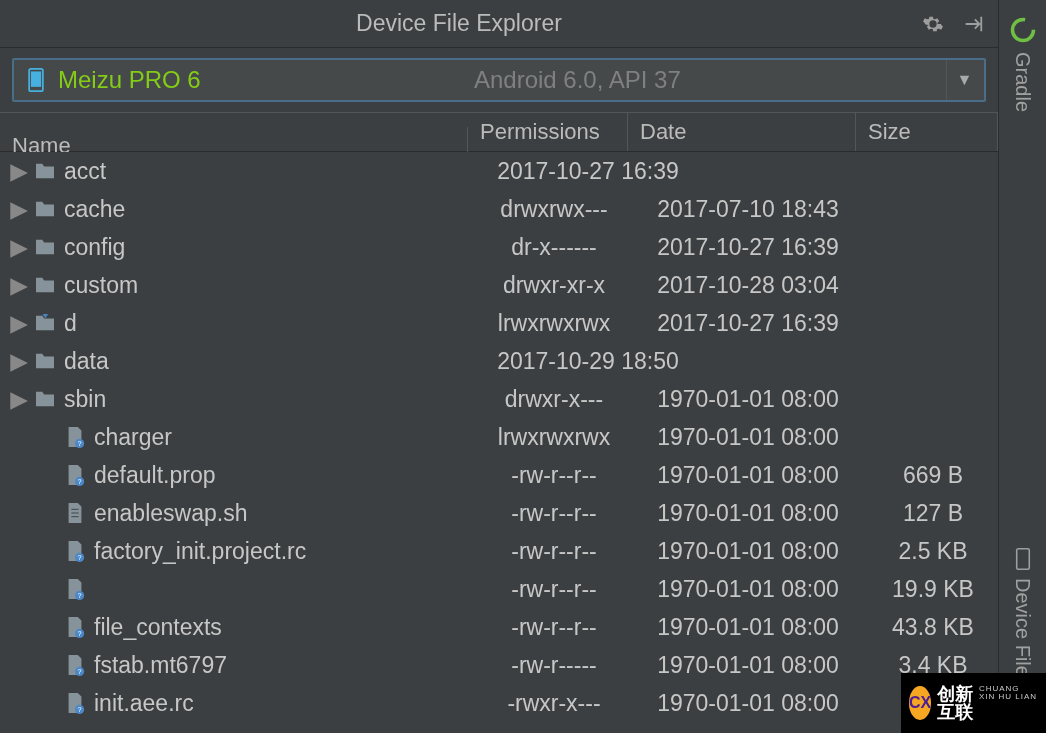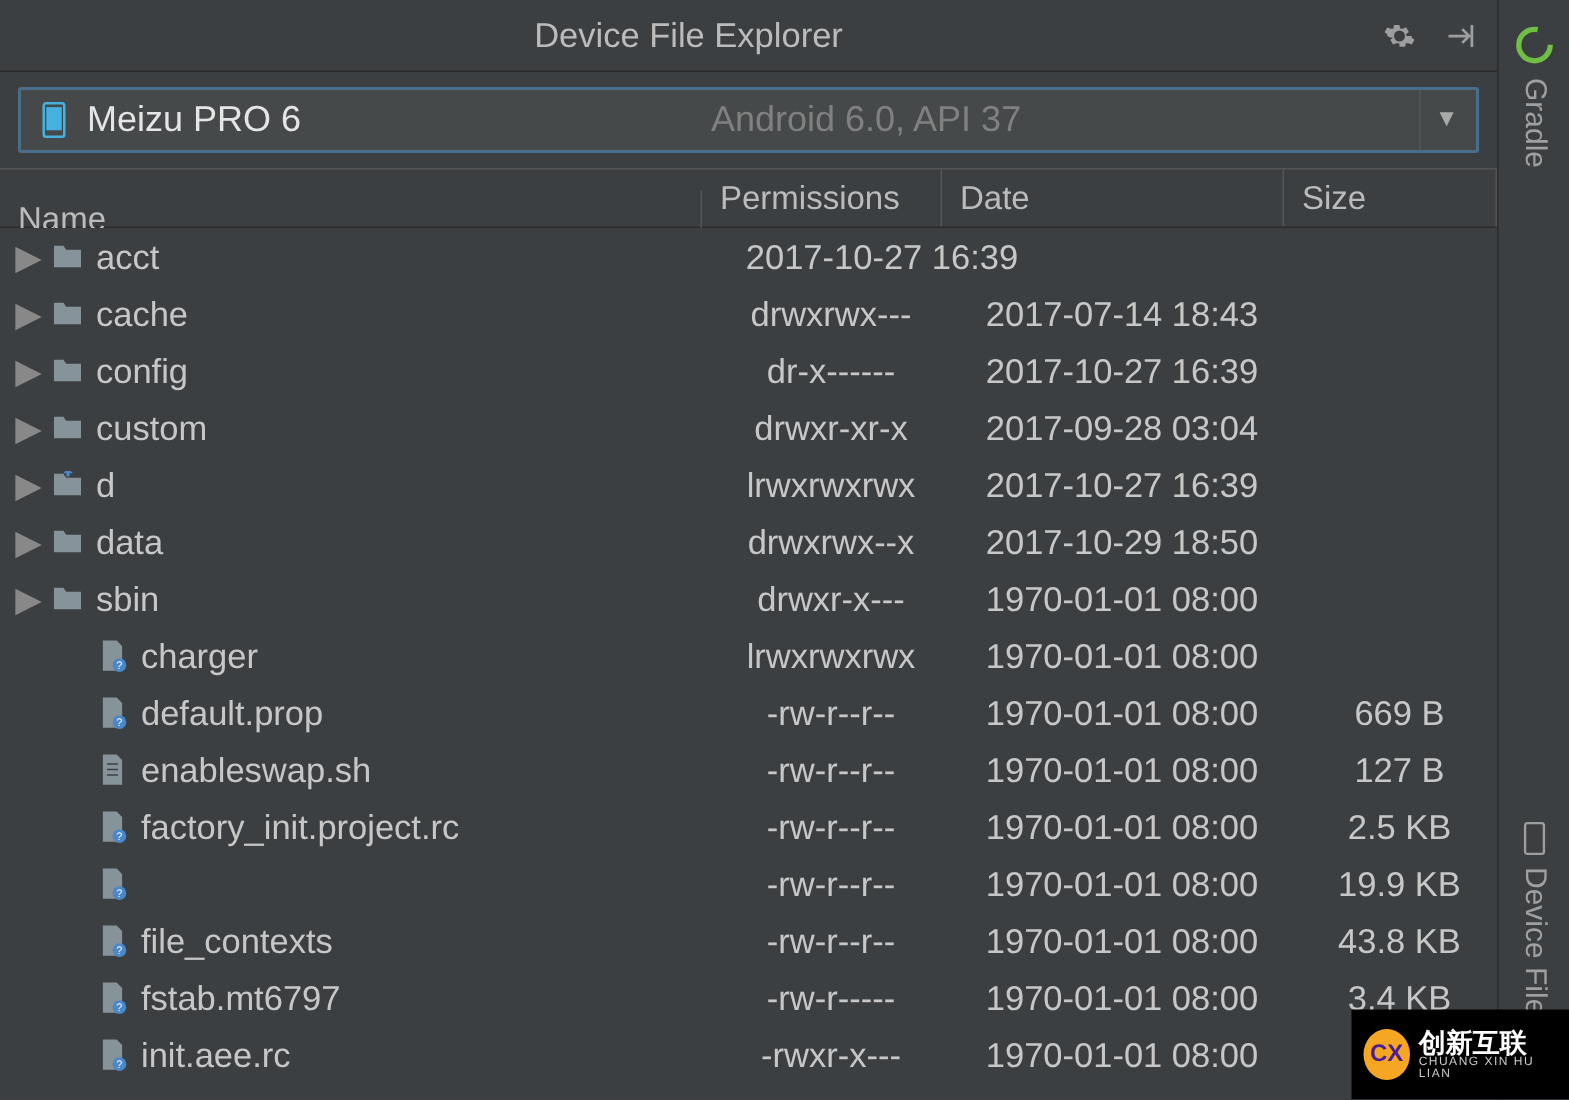"Meizu PRO 6" .device-name { color: #e5e5e5 -> #84cc16 }
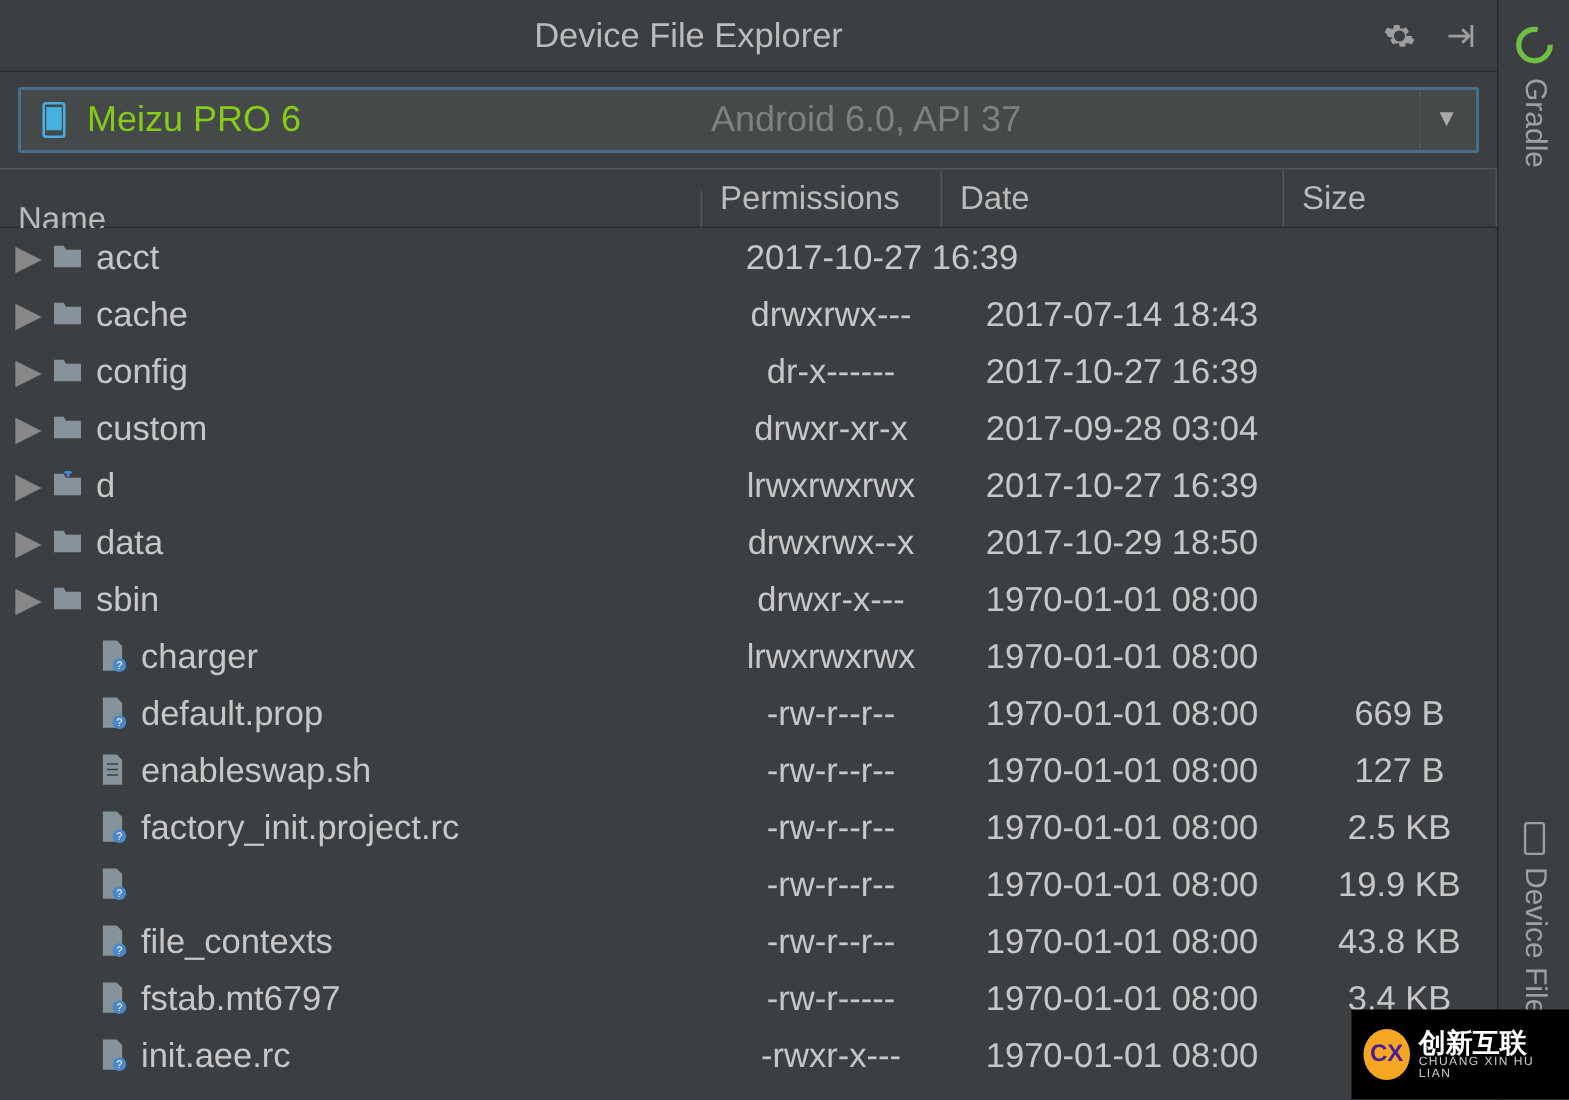"2017-07-14 18:43" div.date-cell { text: 2017-07-14 -> 2017-07-10 }
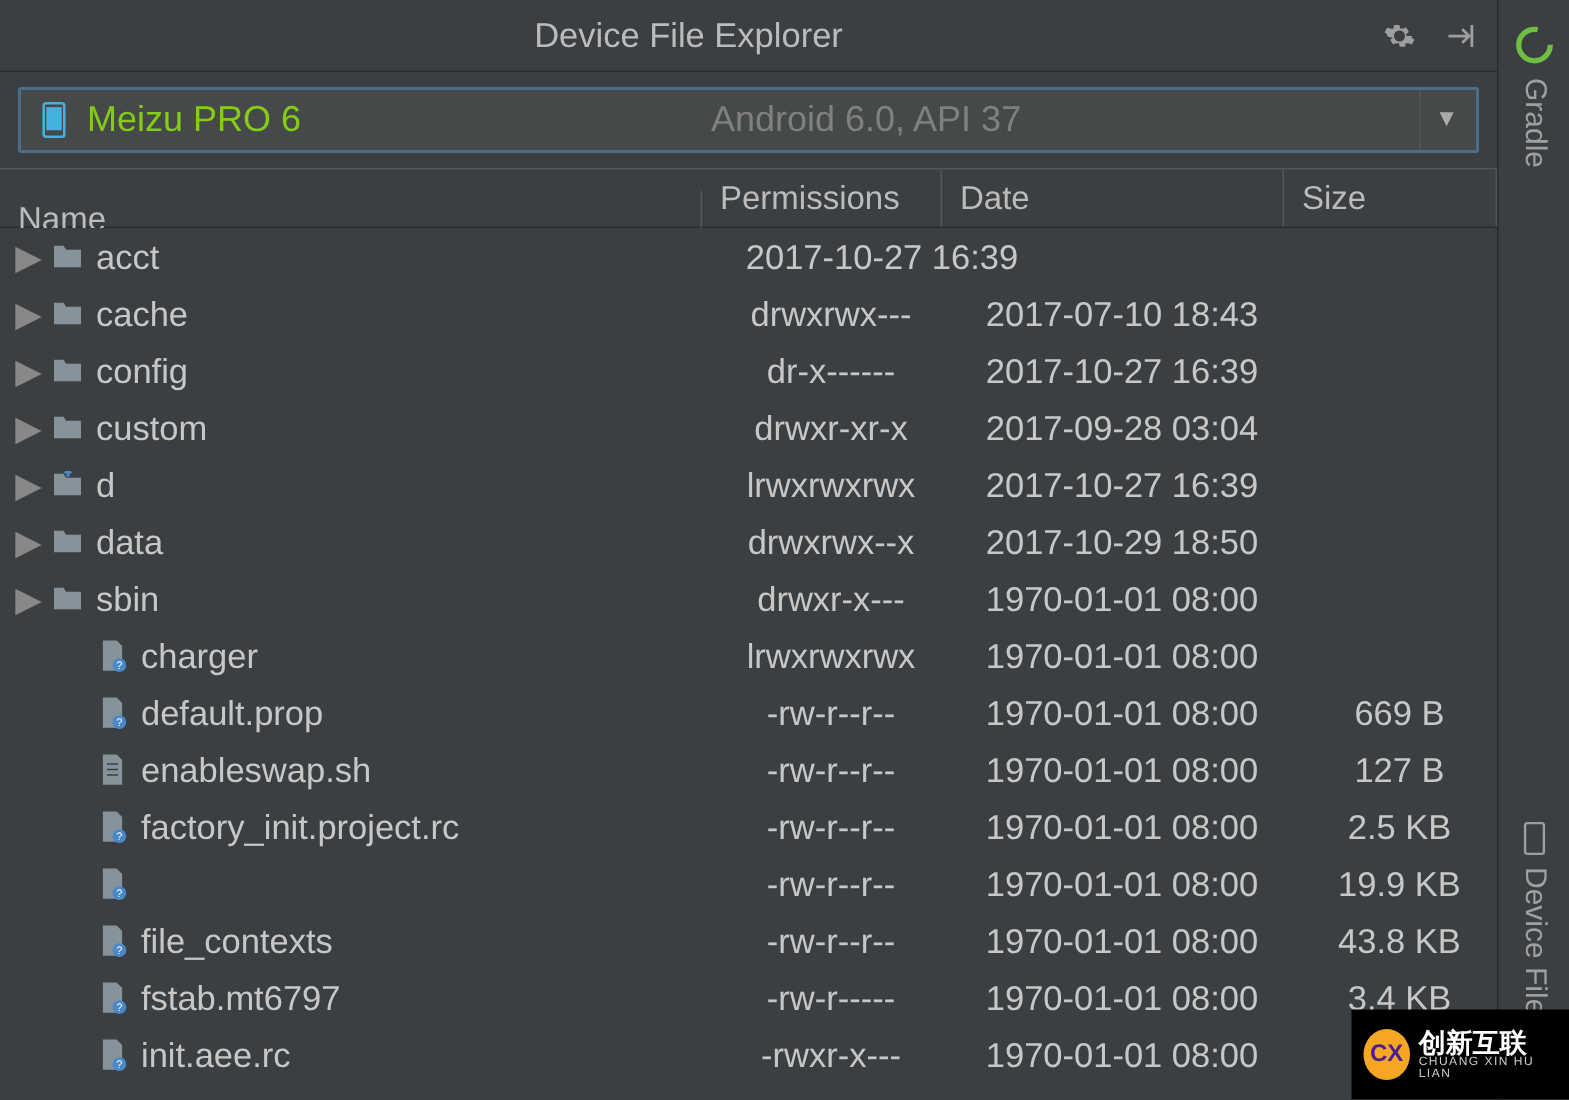"2017-09-28 03:04" div.date-cell { text: 2017-09-28 -> 2017-10-28 }
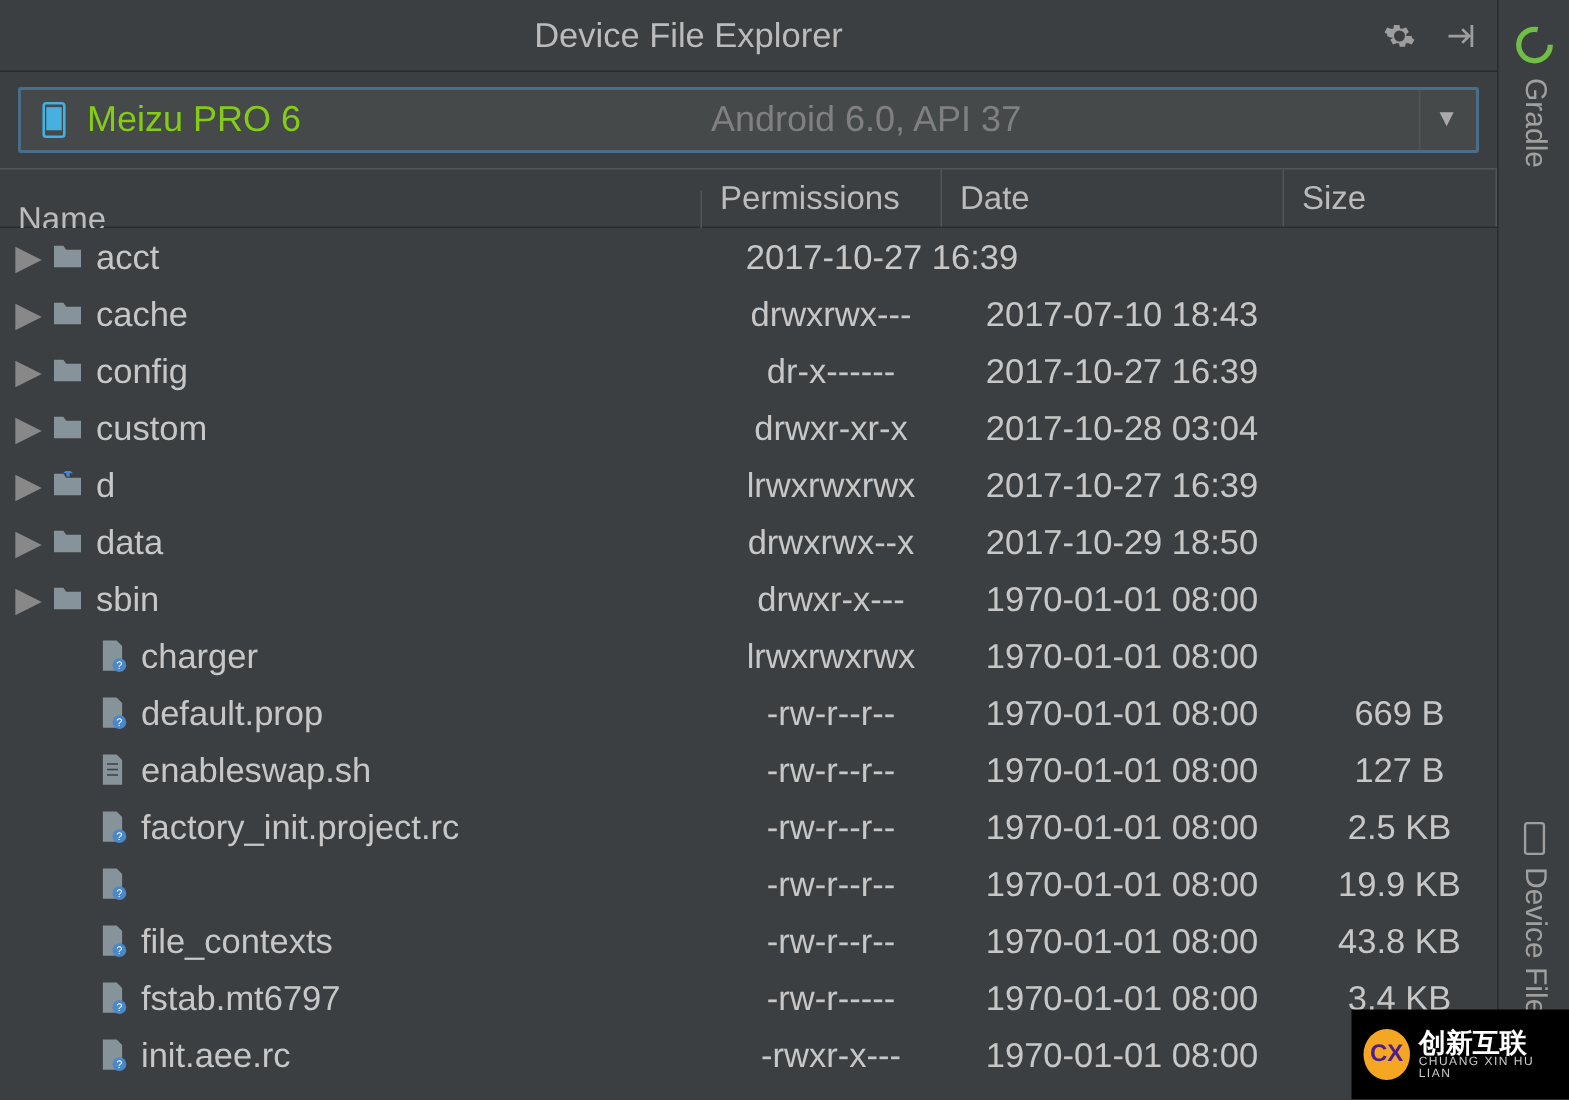"drwxrwx--x" div.perm-cell { html: <div>drwxrwx--x</div> -> none }
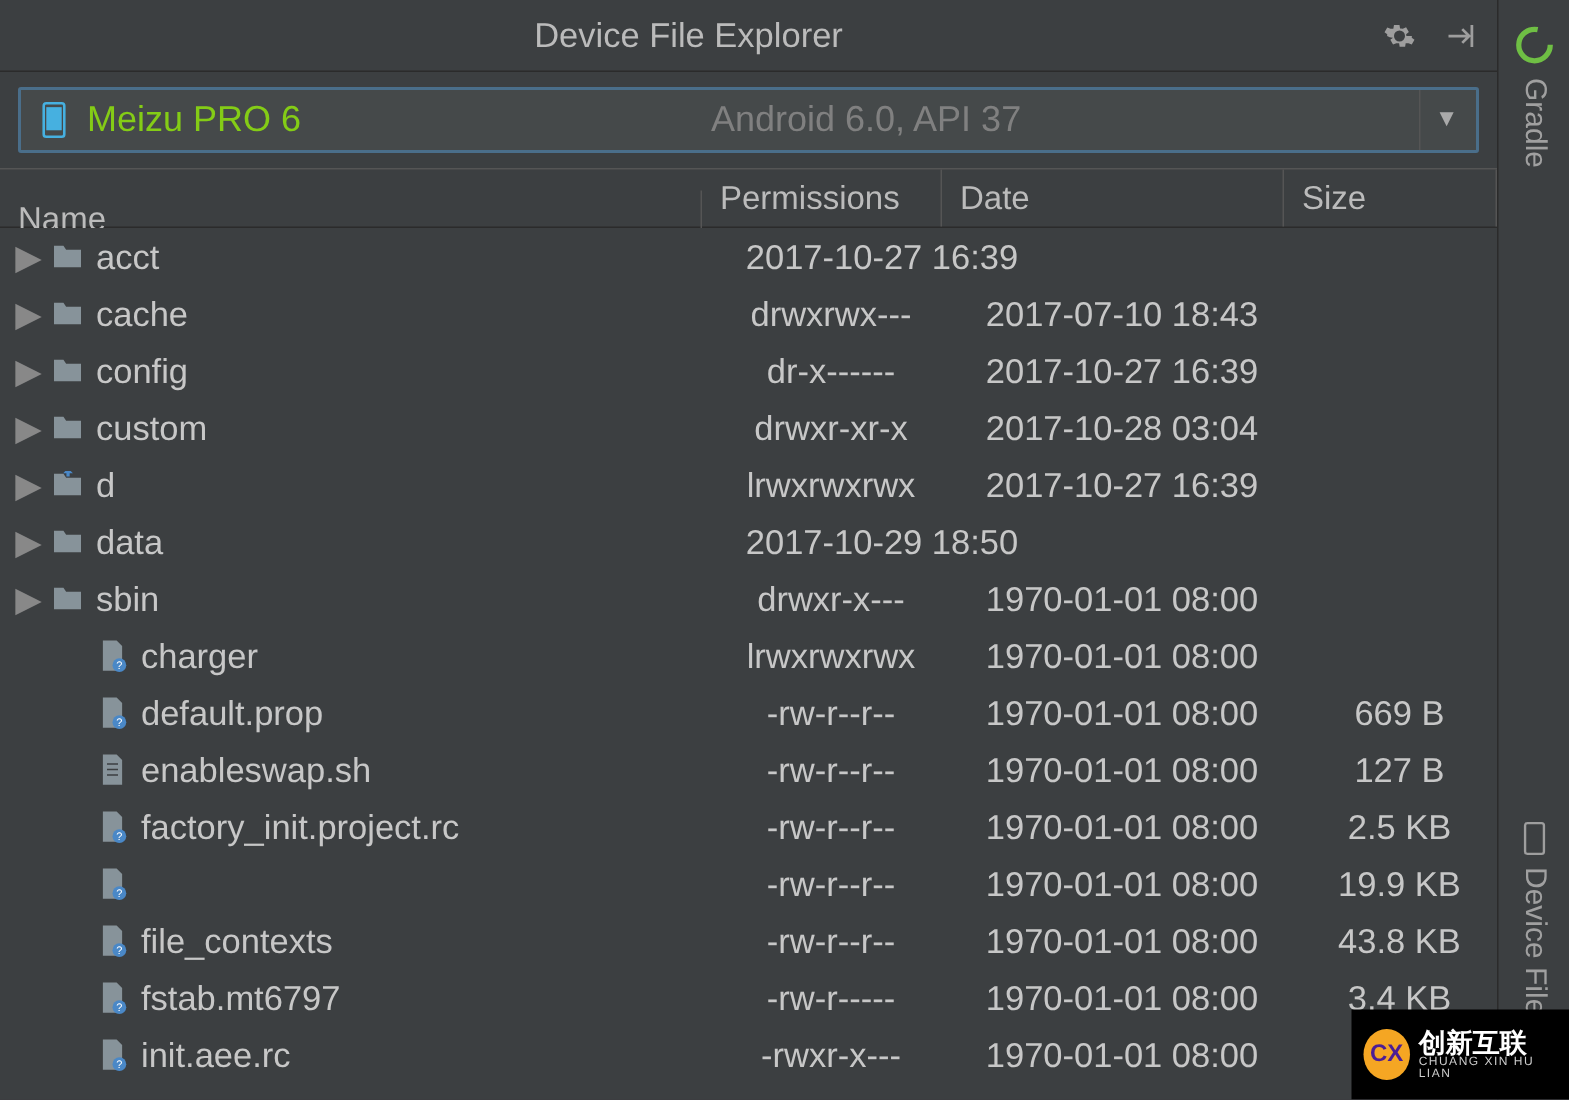"创新互联" .overlay-logo .txt { flex-direction: column -> row }
